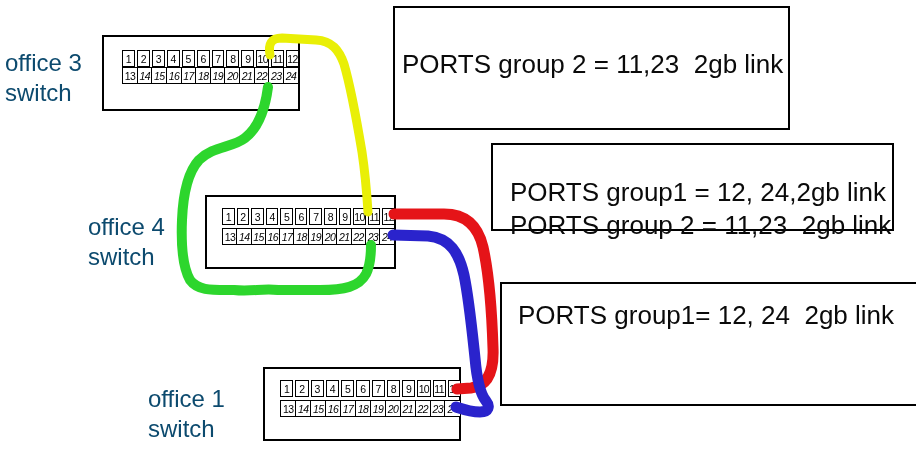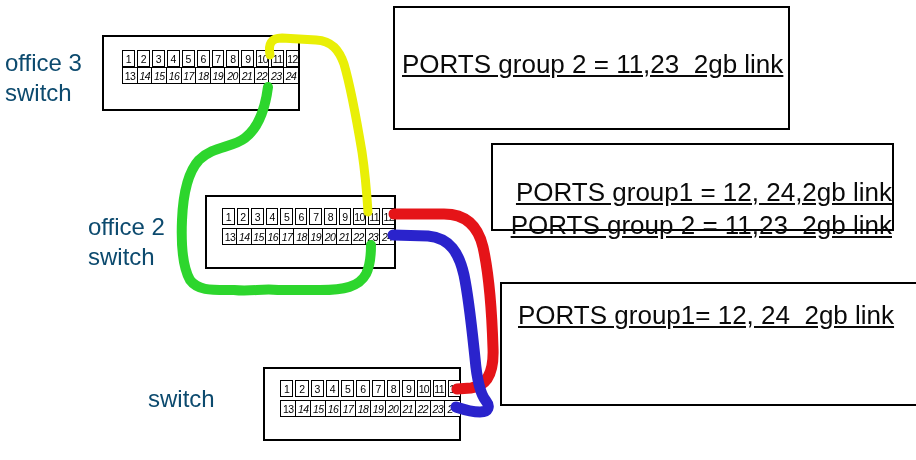"PORTS group 2 = 11,23" .note { text-decoration: underline -> none }
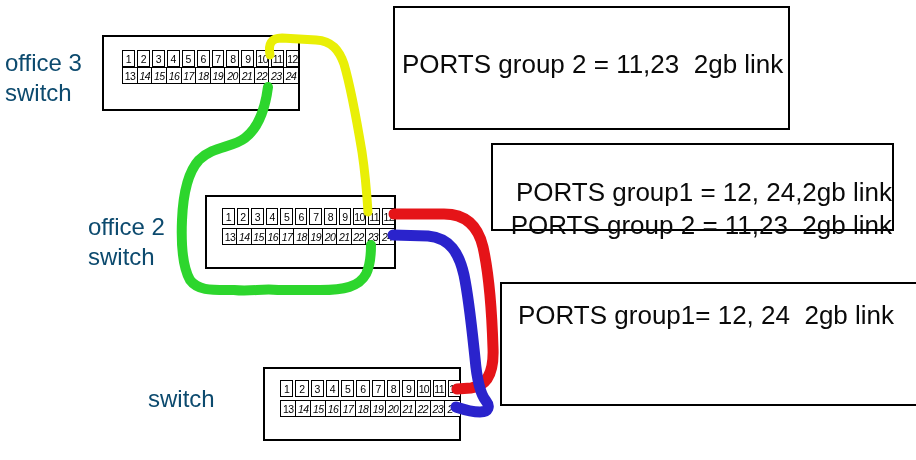"PORTS group1 = 12, 24,2gb" div.note { text-align: right -> none }
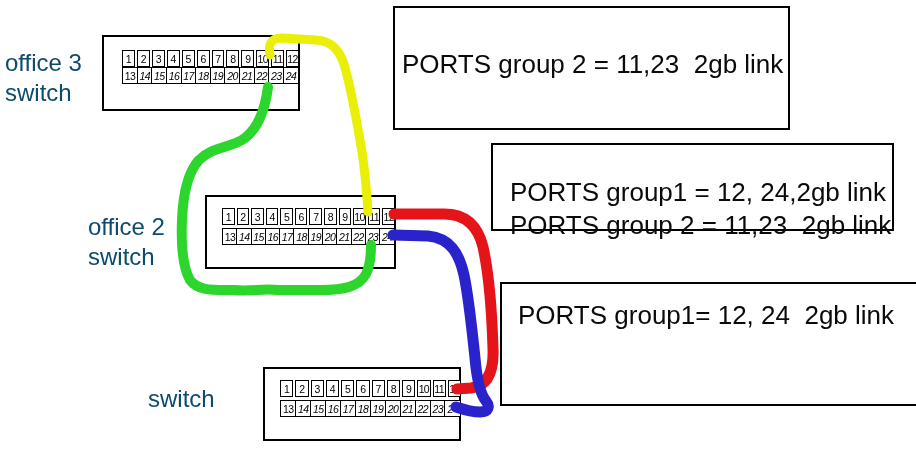"office 2" div { text: 2 -> 4 }
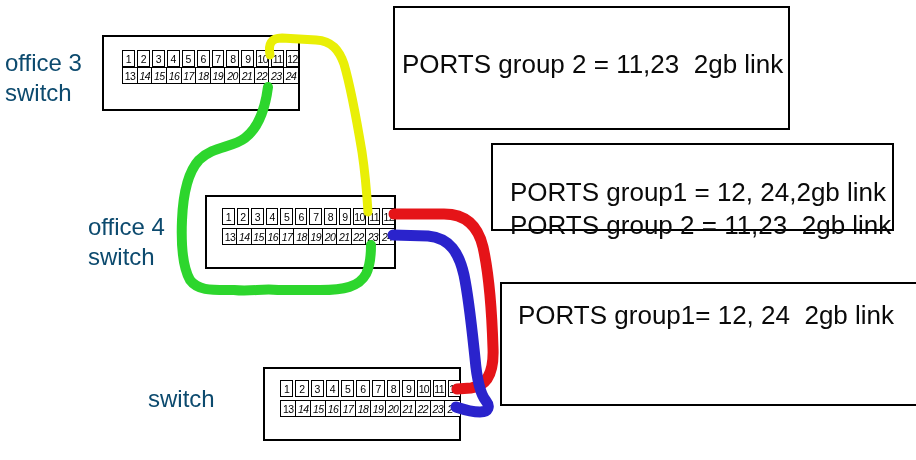"office 1" div { html: none -> <div>office 1</div> }
